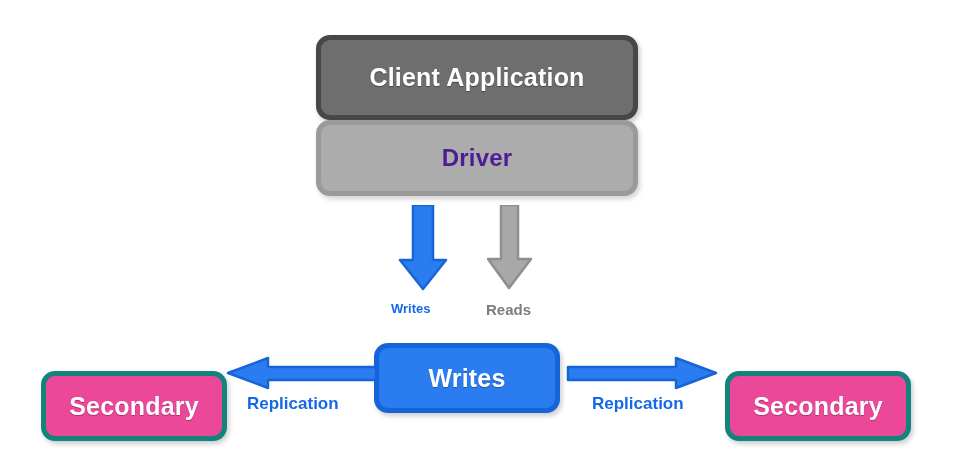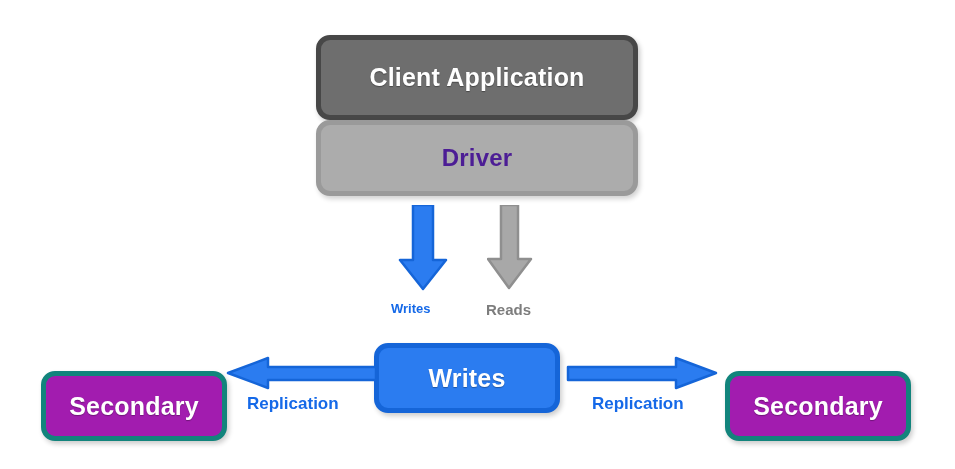"Secondary" .node-secondary { background: #a21caf -> #ec4899 }
